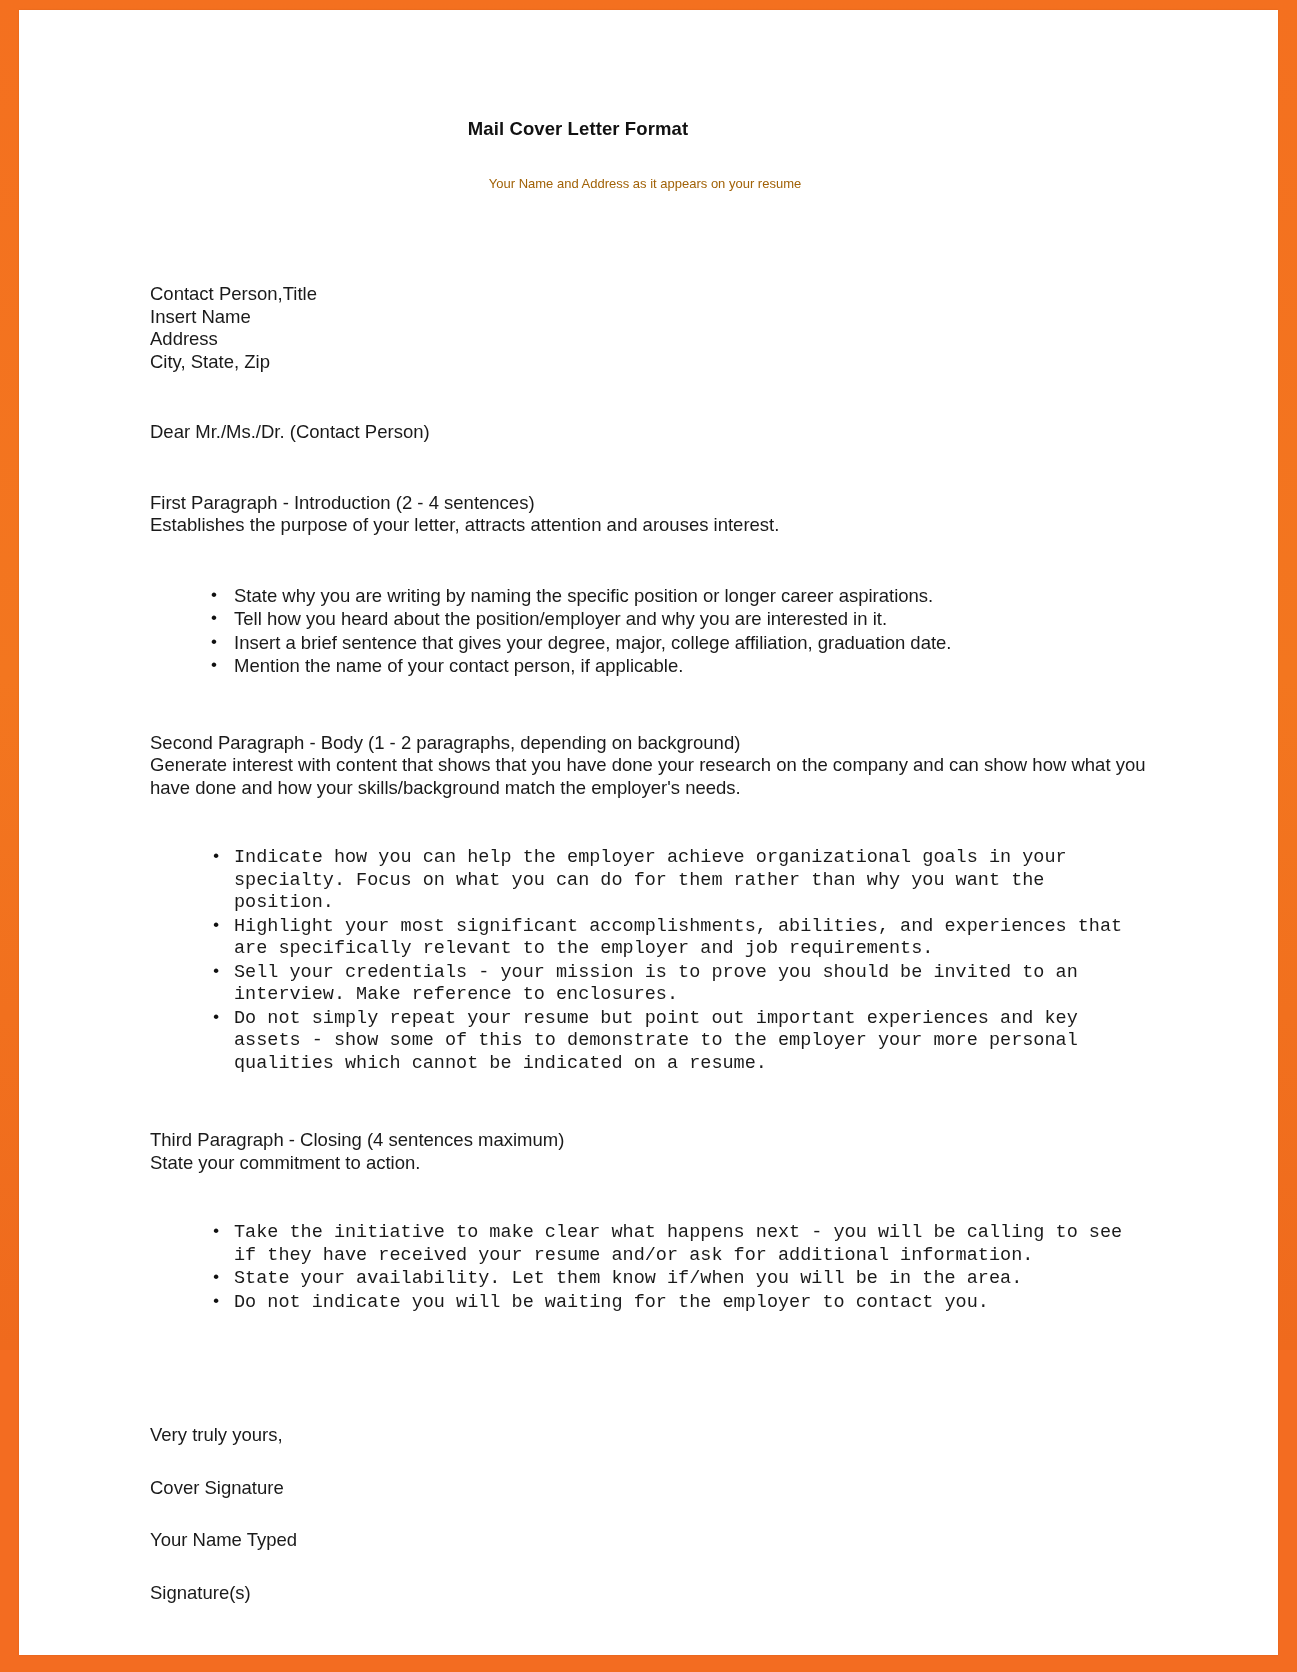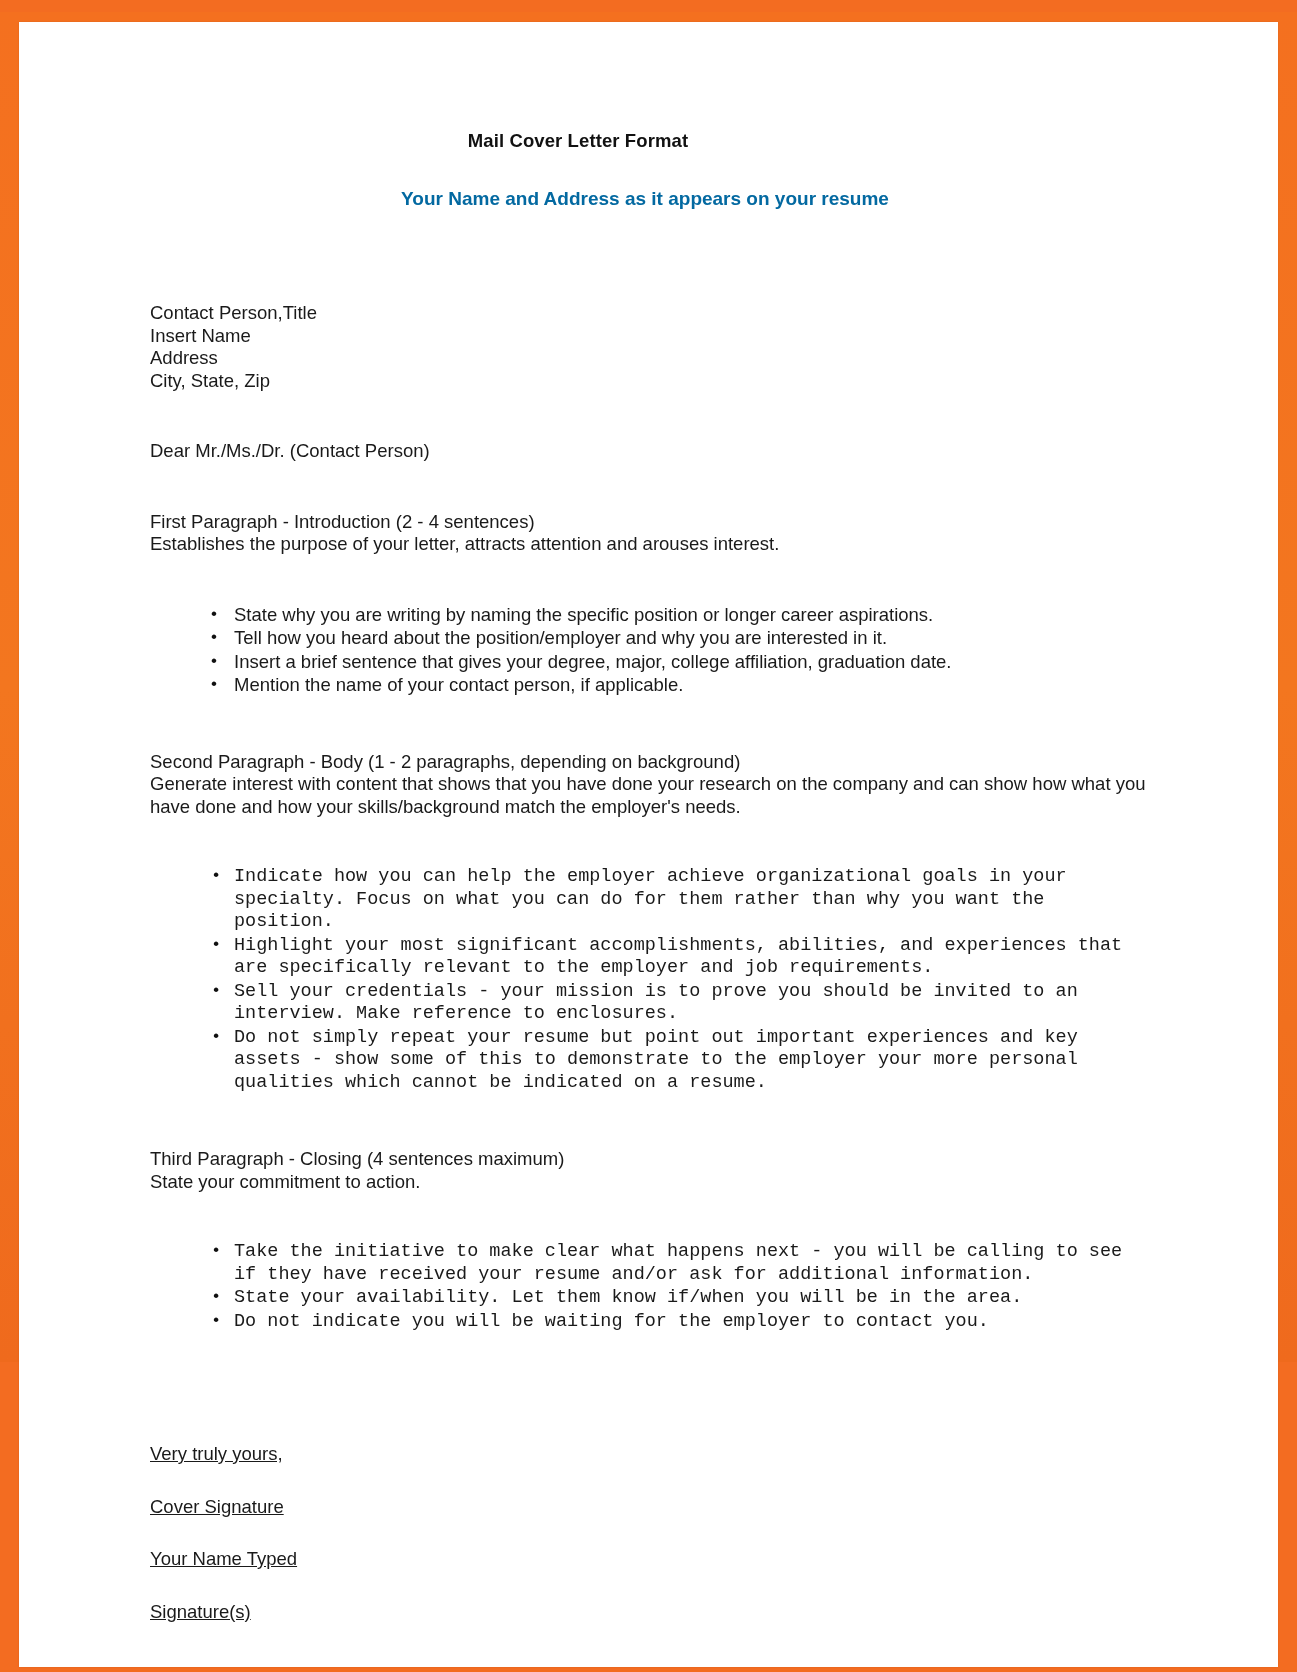"Mail Cover Letter Format" .scan-frame { top: 12px -> 0 }
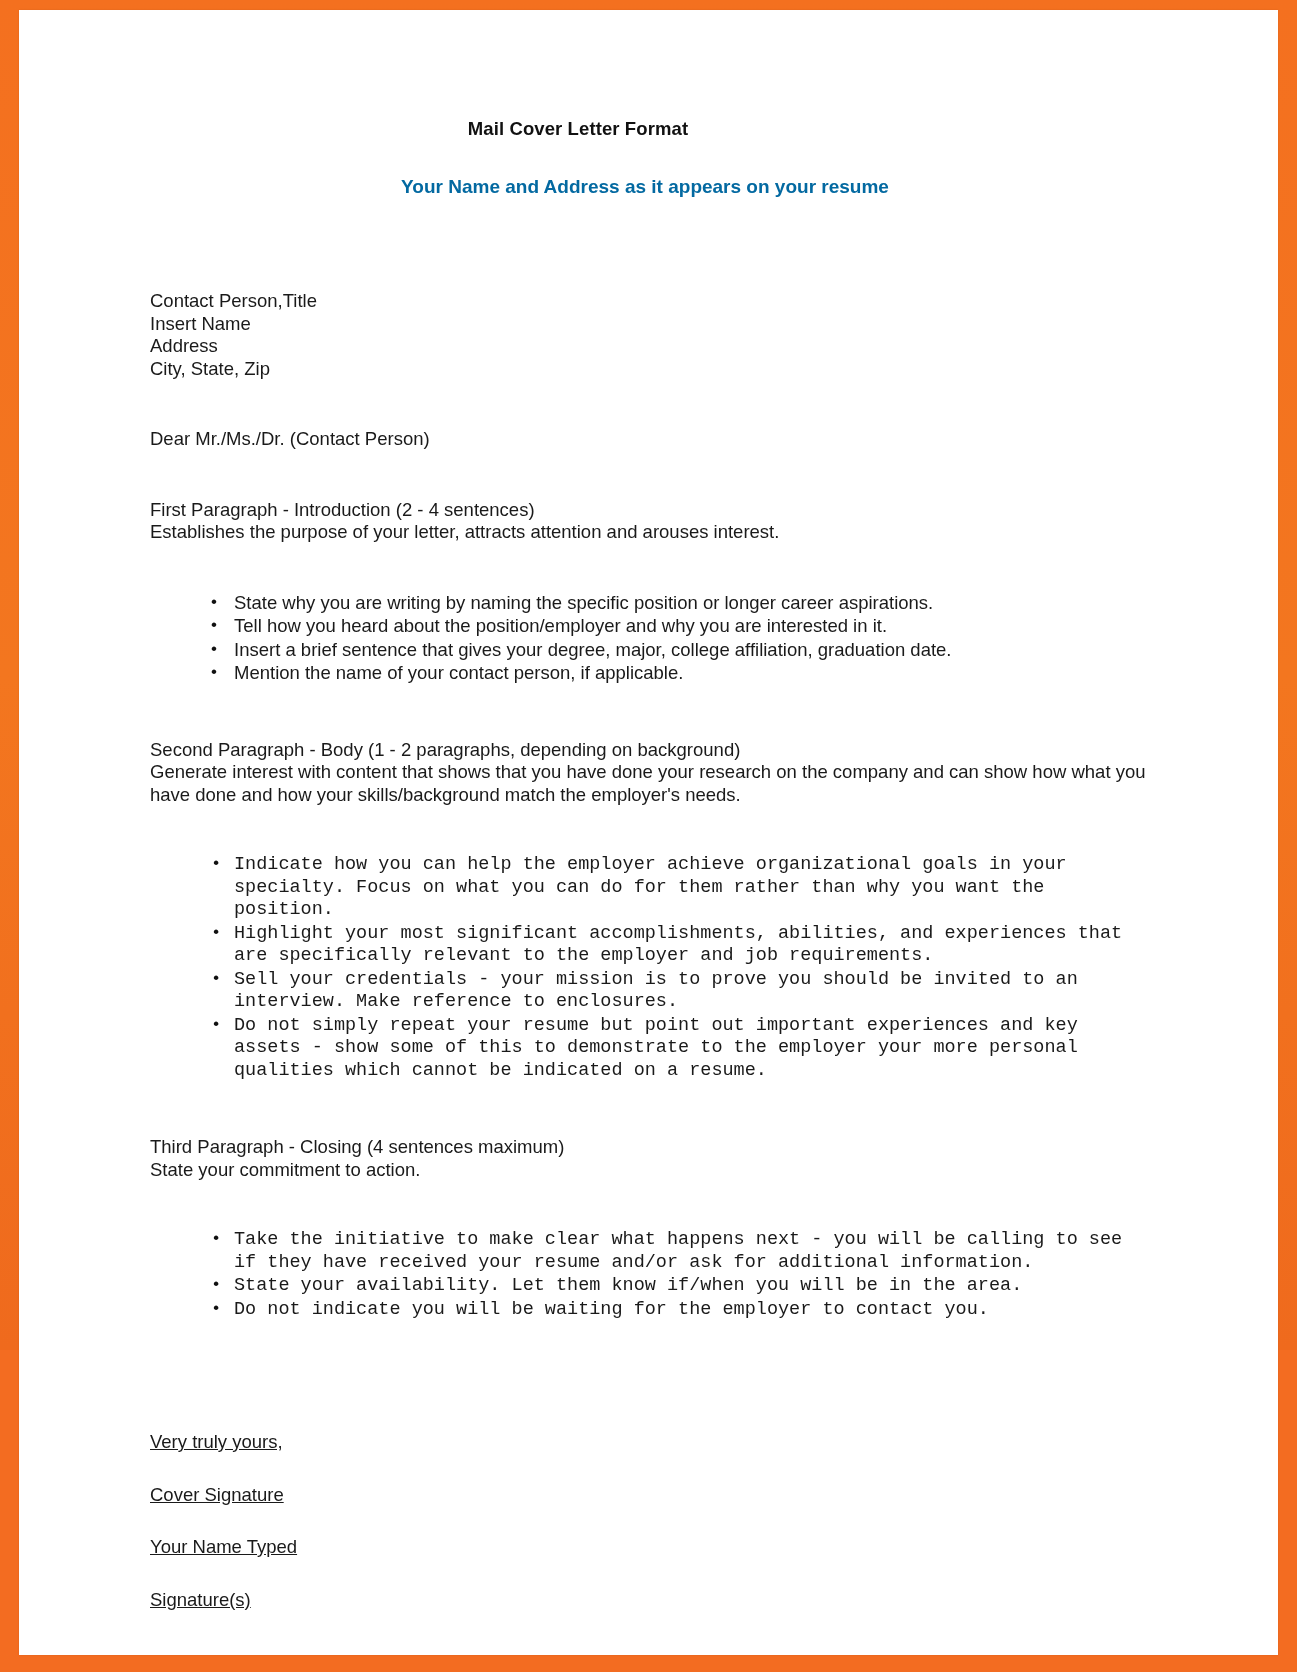"Your Name and Address as" .doc-subtitle { color: #0369a1 -> #a16207; font-size: 19px -> 13px; font-weight: bold -> normal }
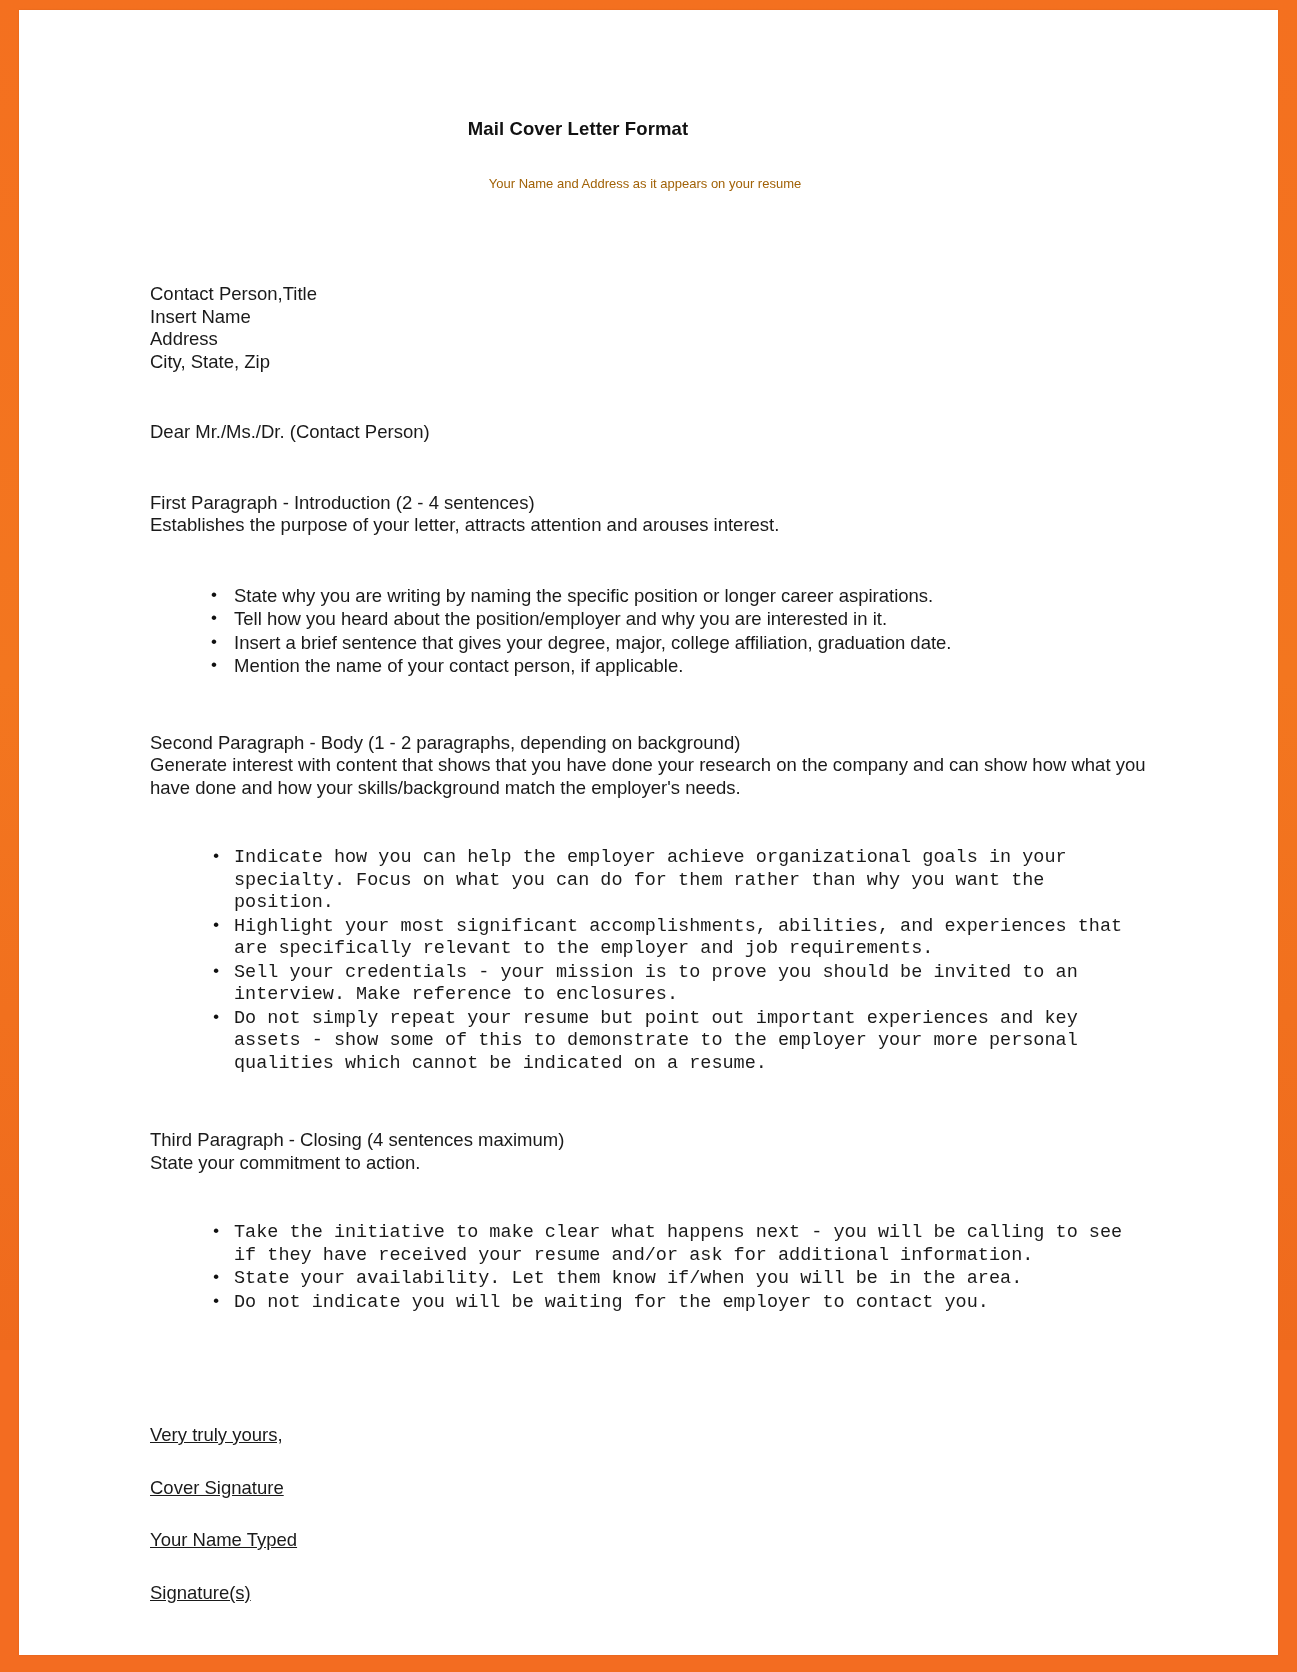"Very truly yours," .sig-block .line { text-decoration: underline -> none }
